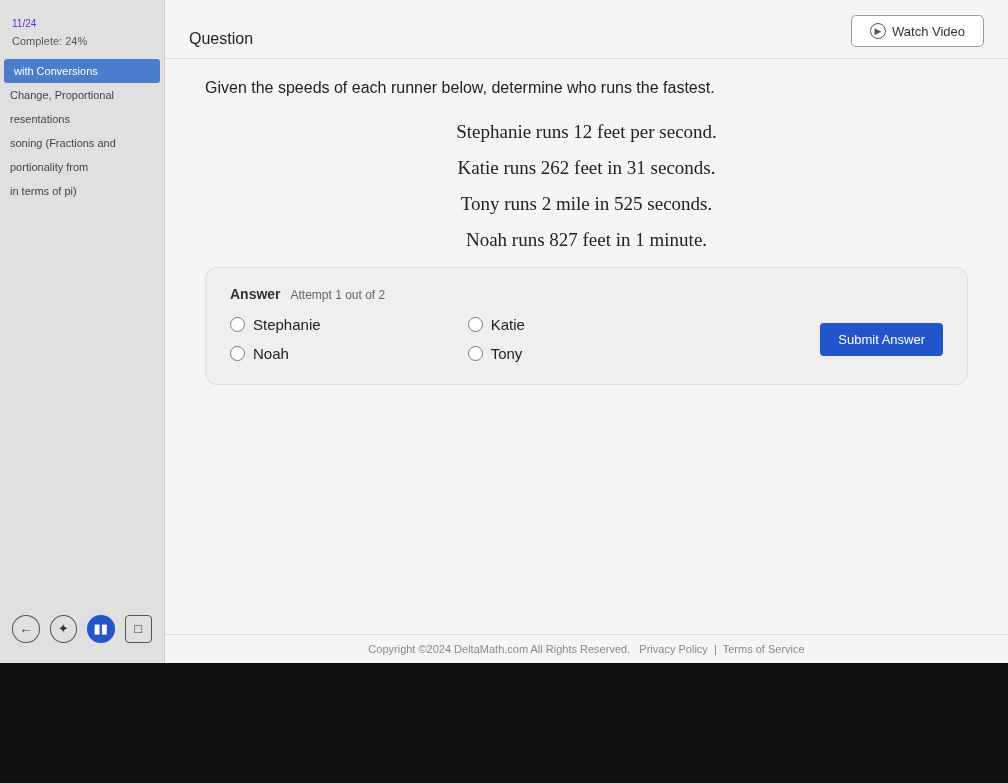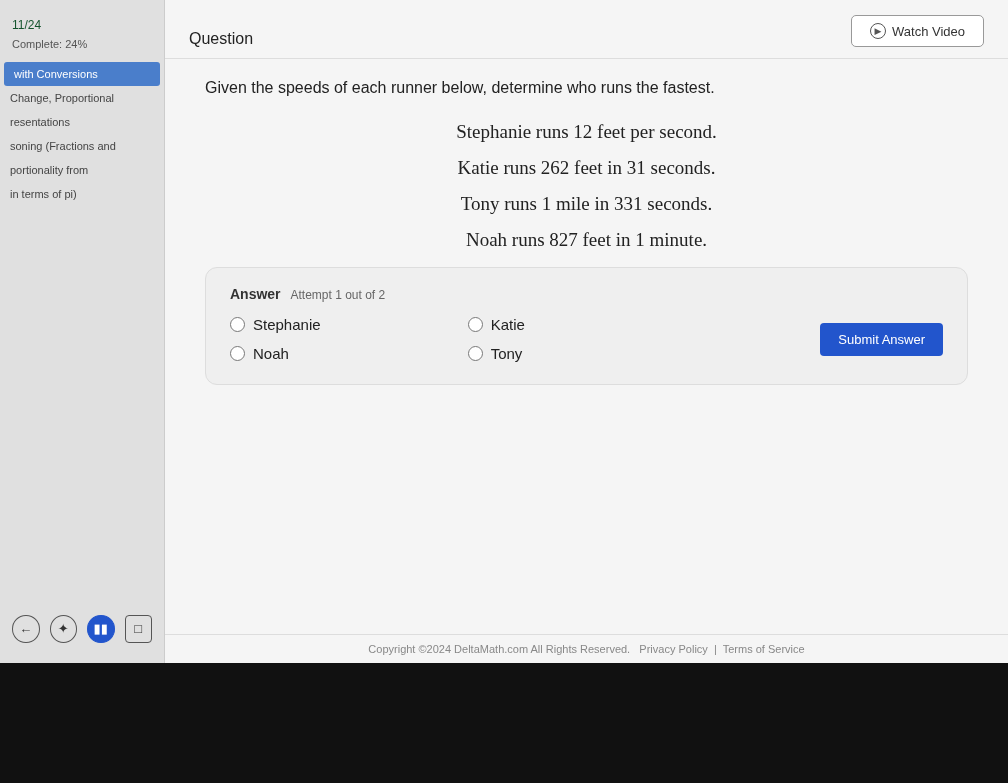"11/24" .sidebar-progress { color: #14532d -> #6d28d9; font-size: 12px -> 10px }
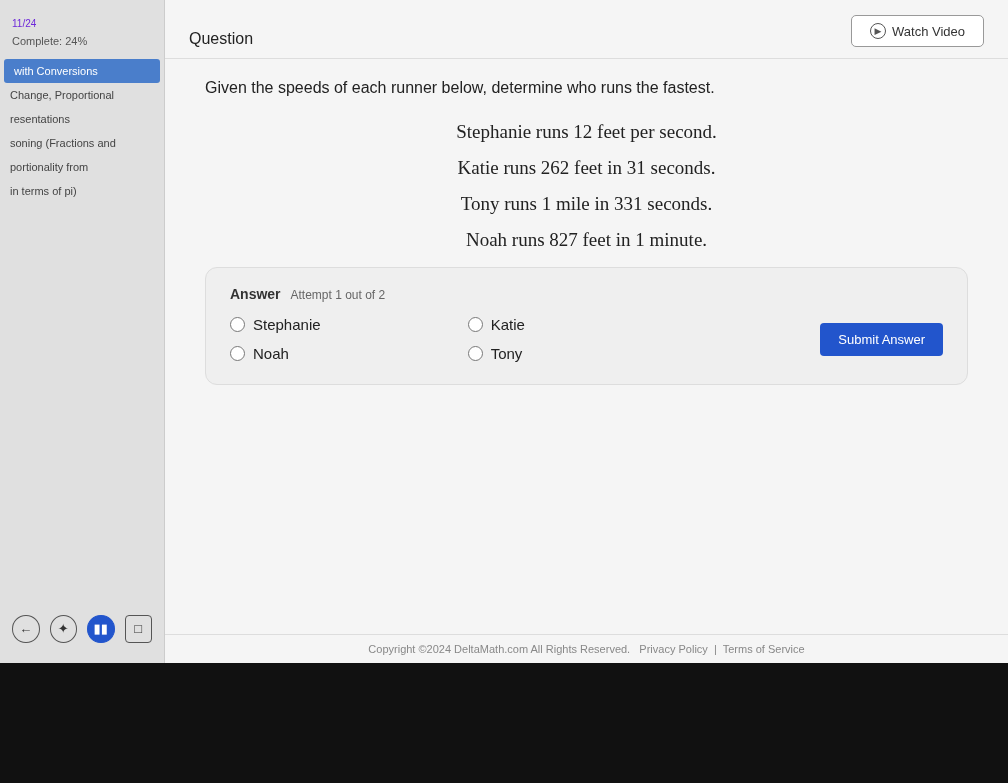"Tony runs 1 mile in" p { text: 1 mile in 331 -> 2 mile in 525 }
